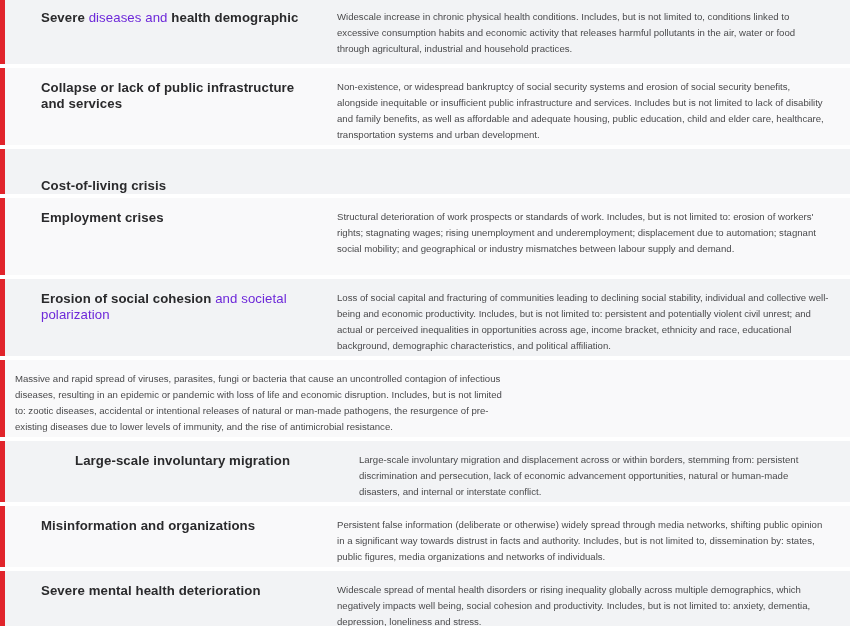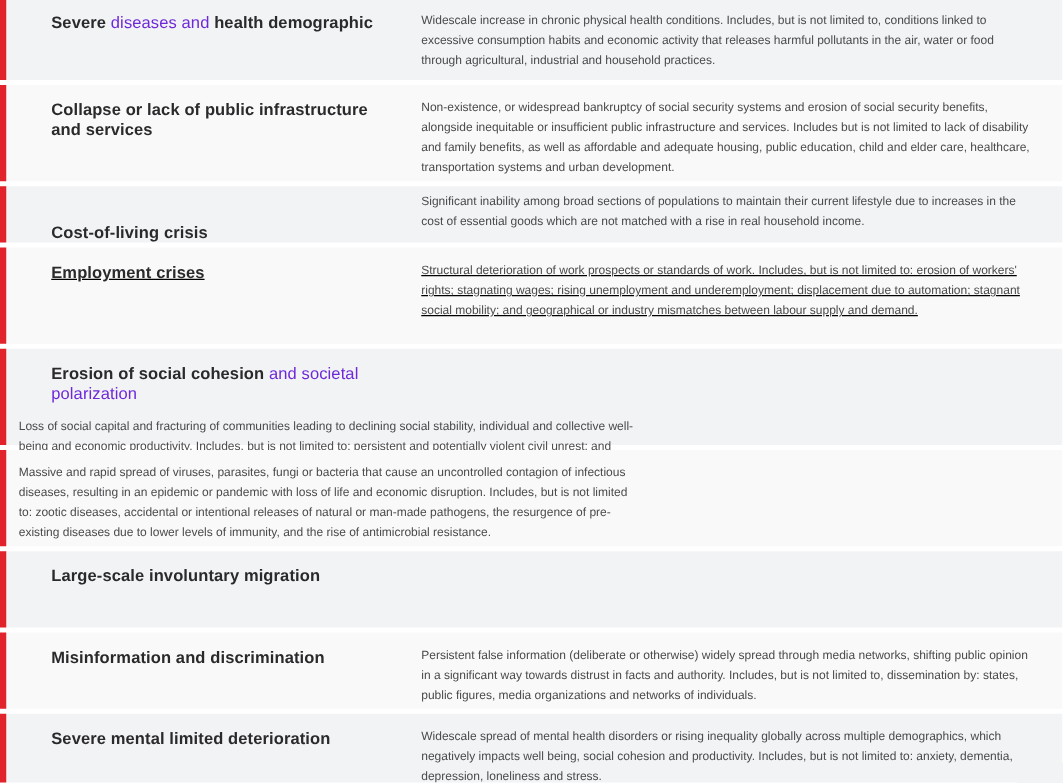"Significant inability among broad" div.desc { html: <div>Significant inability among broad sections of populations to maintain their current lifestyle due to increases in the cost of essential goods which are not matched with a rise in real household income.</div> -> none }
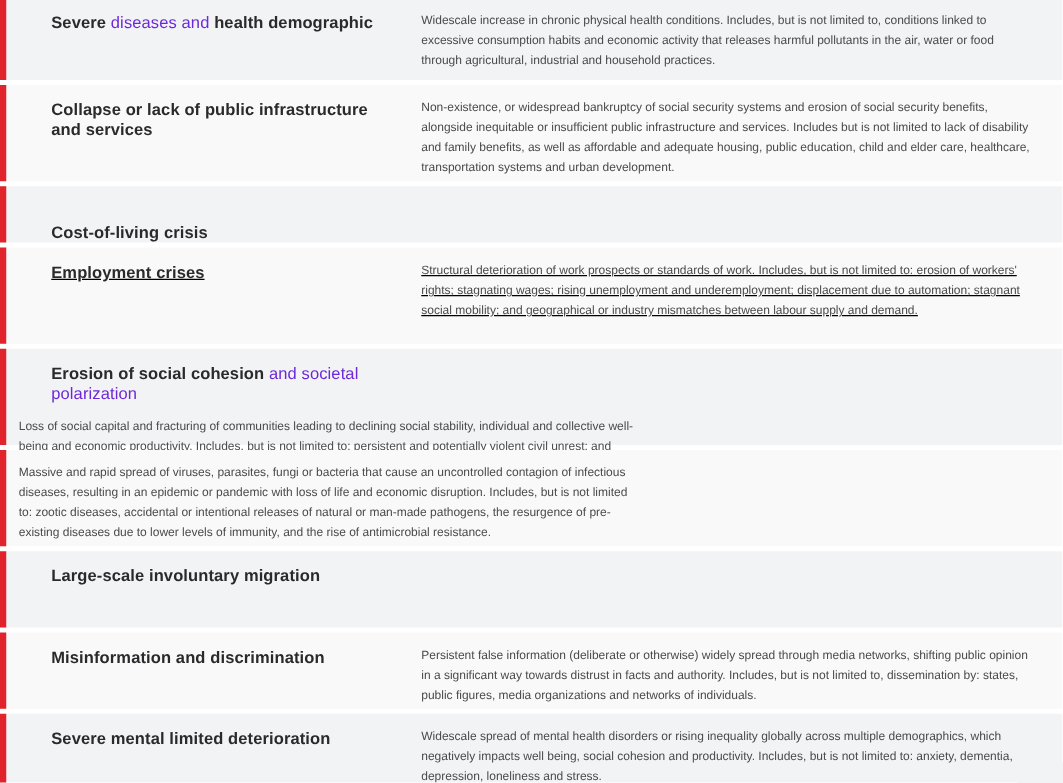"Employment crises" .r4 { text-decoration: underline -> none }
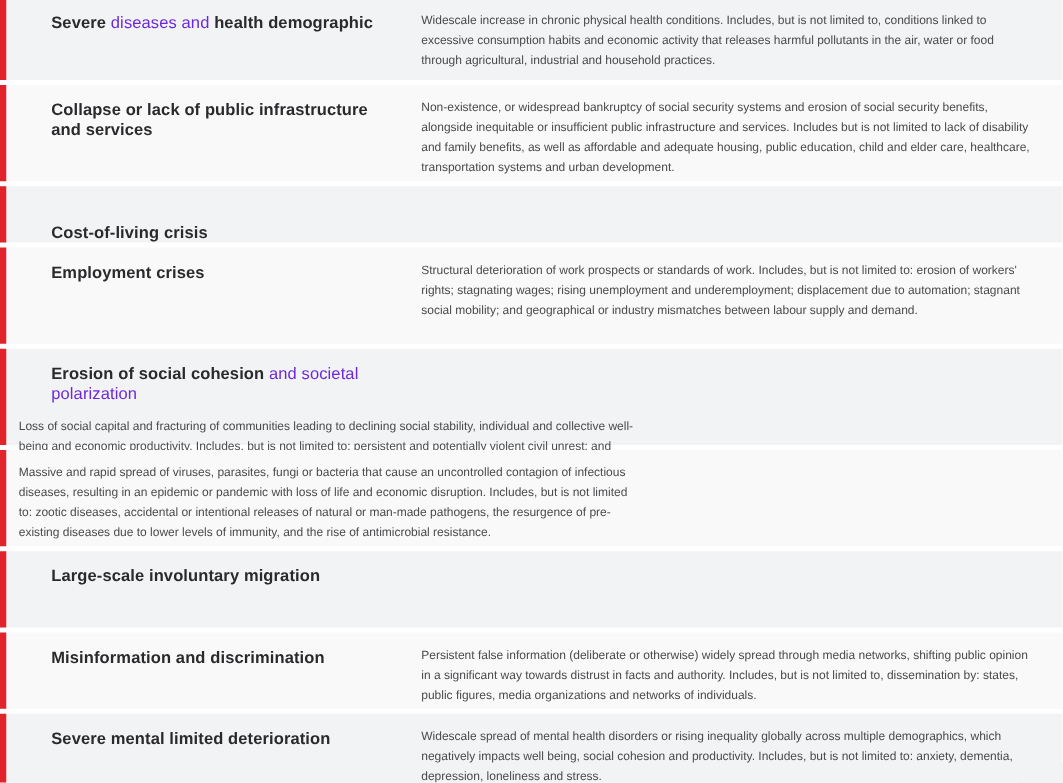"Erosion of social cohesion and" .r5 { flex-direction: column -> none }
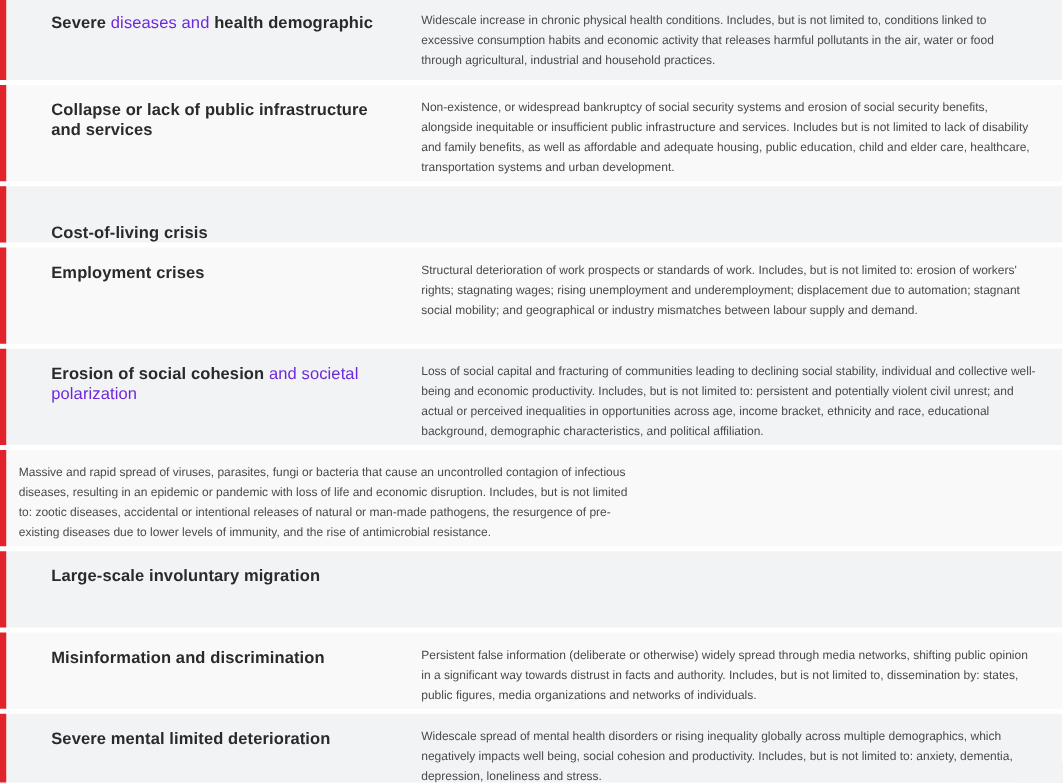"Large-scale involuntary migration" .r7 { padding-left: none -> 34px }
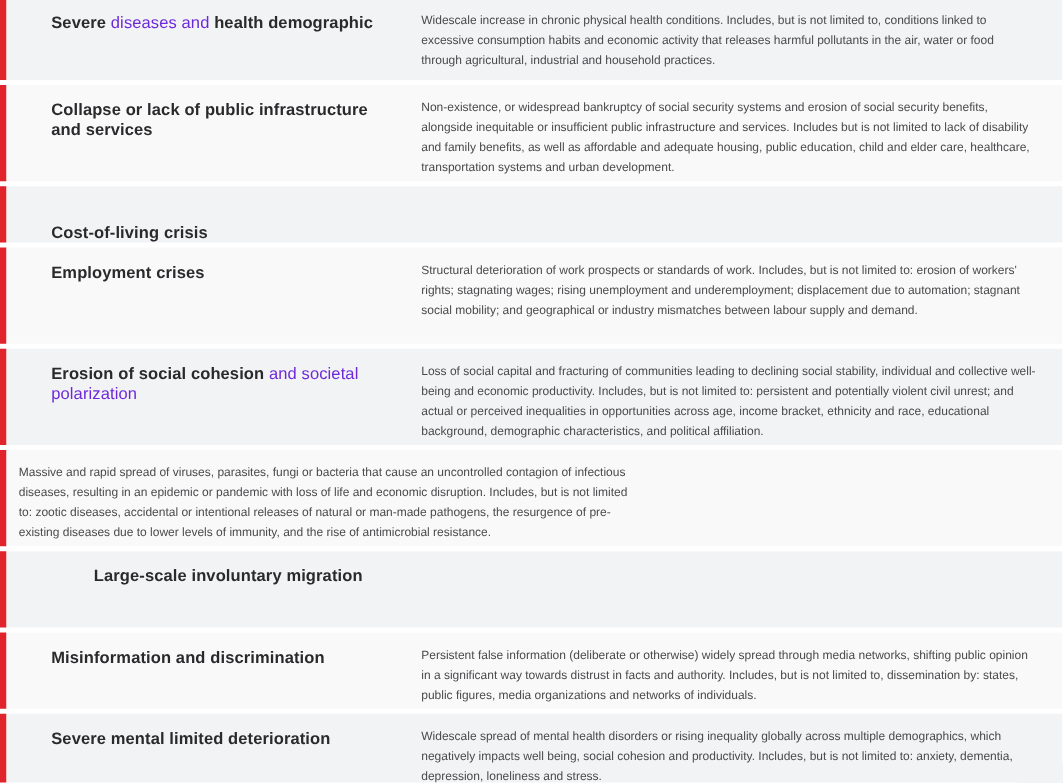"Large-scale involuntary migration and" div.desc { html: none -> <div>Large-scale involuntary migration and displacement across or within borders, stemming from: persistent discrimination and persecution, lack of economic advancement opportunities, natural or human-made disasters, and internal or interstate conflict.</div> }
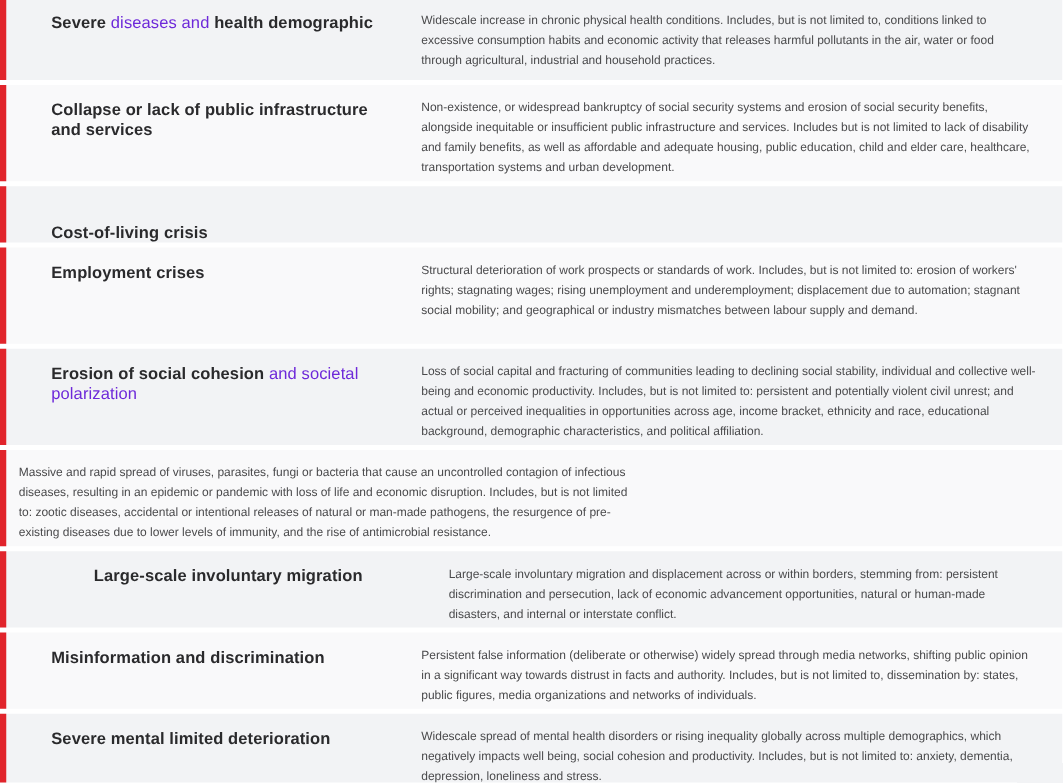"Misinformation and discrimination" span { text: discrimination -> organizations }
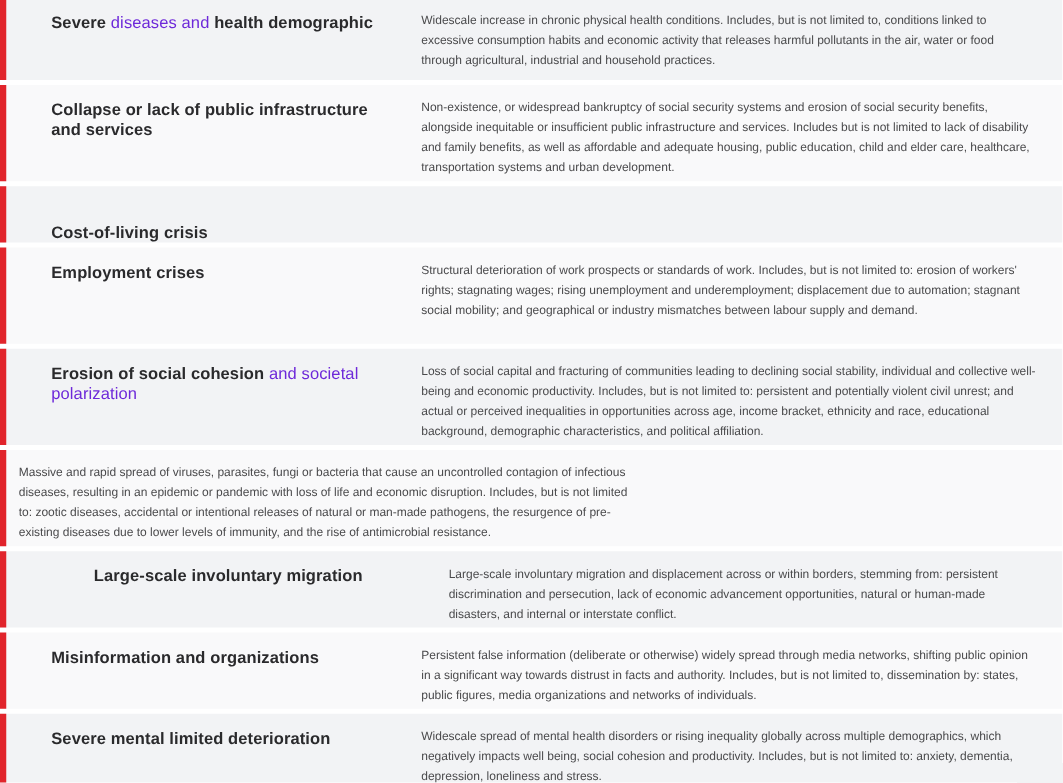"Severe mental limited deterioration" span { text: limited -> health }
